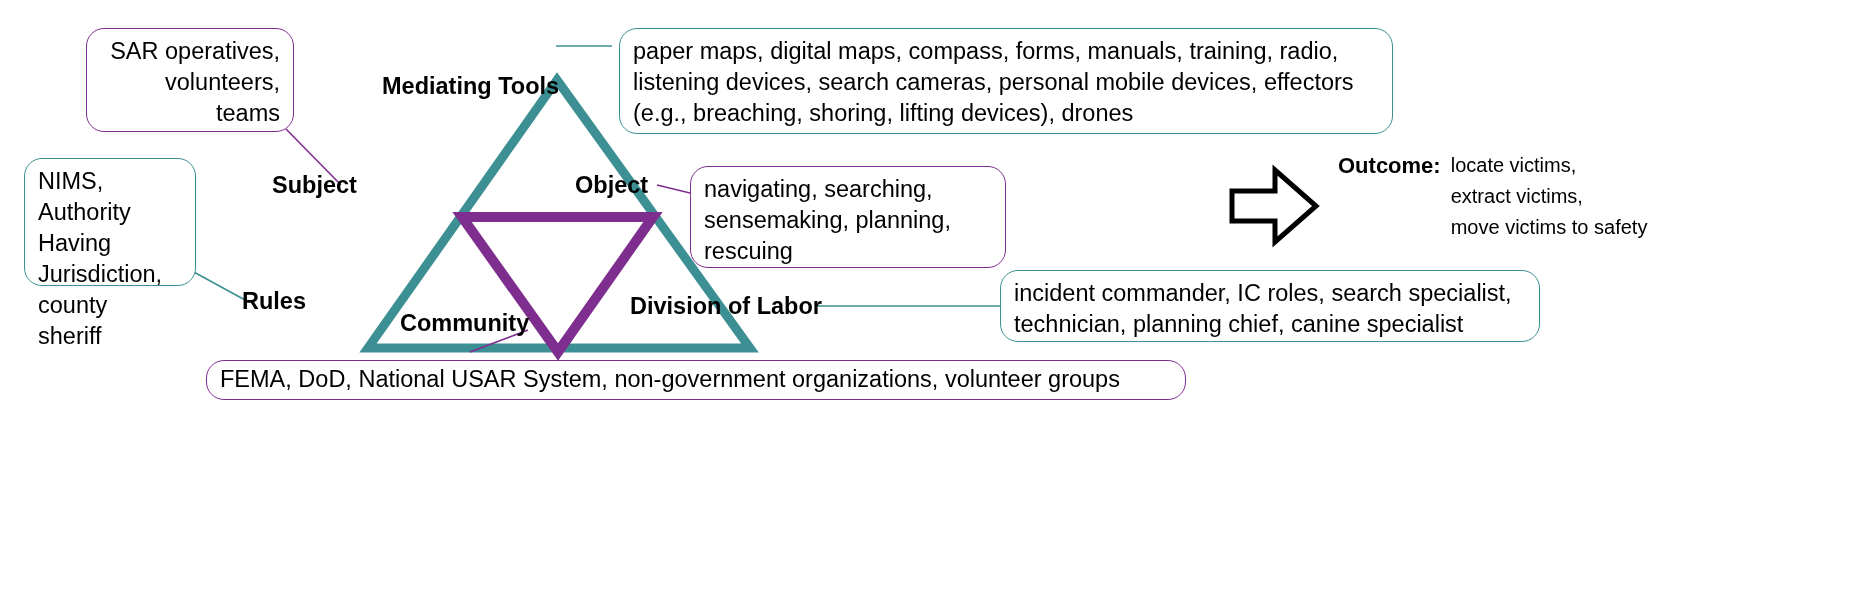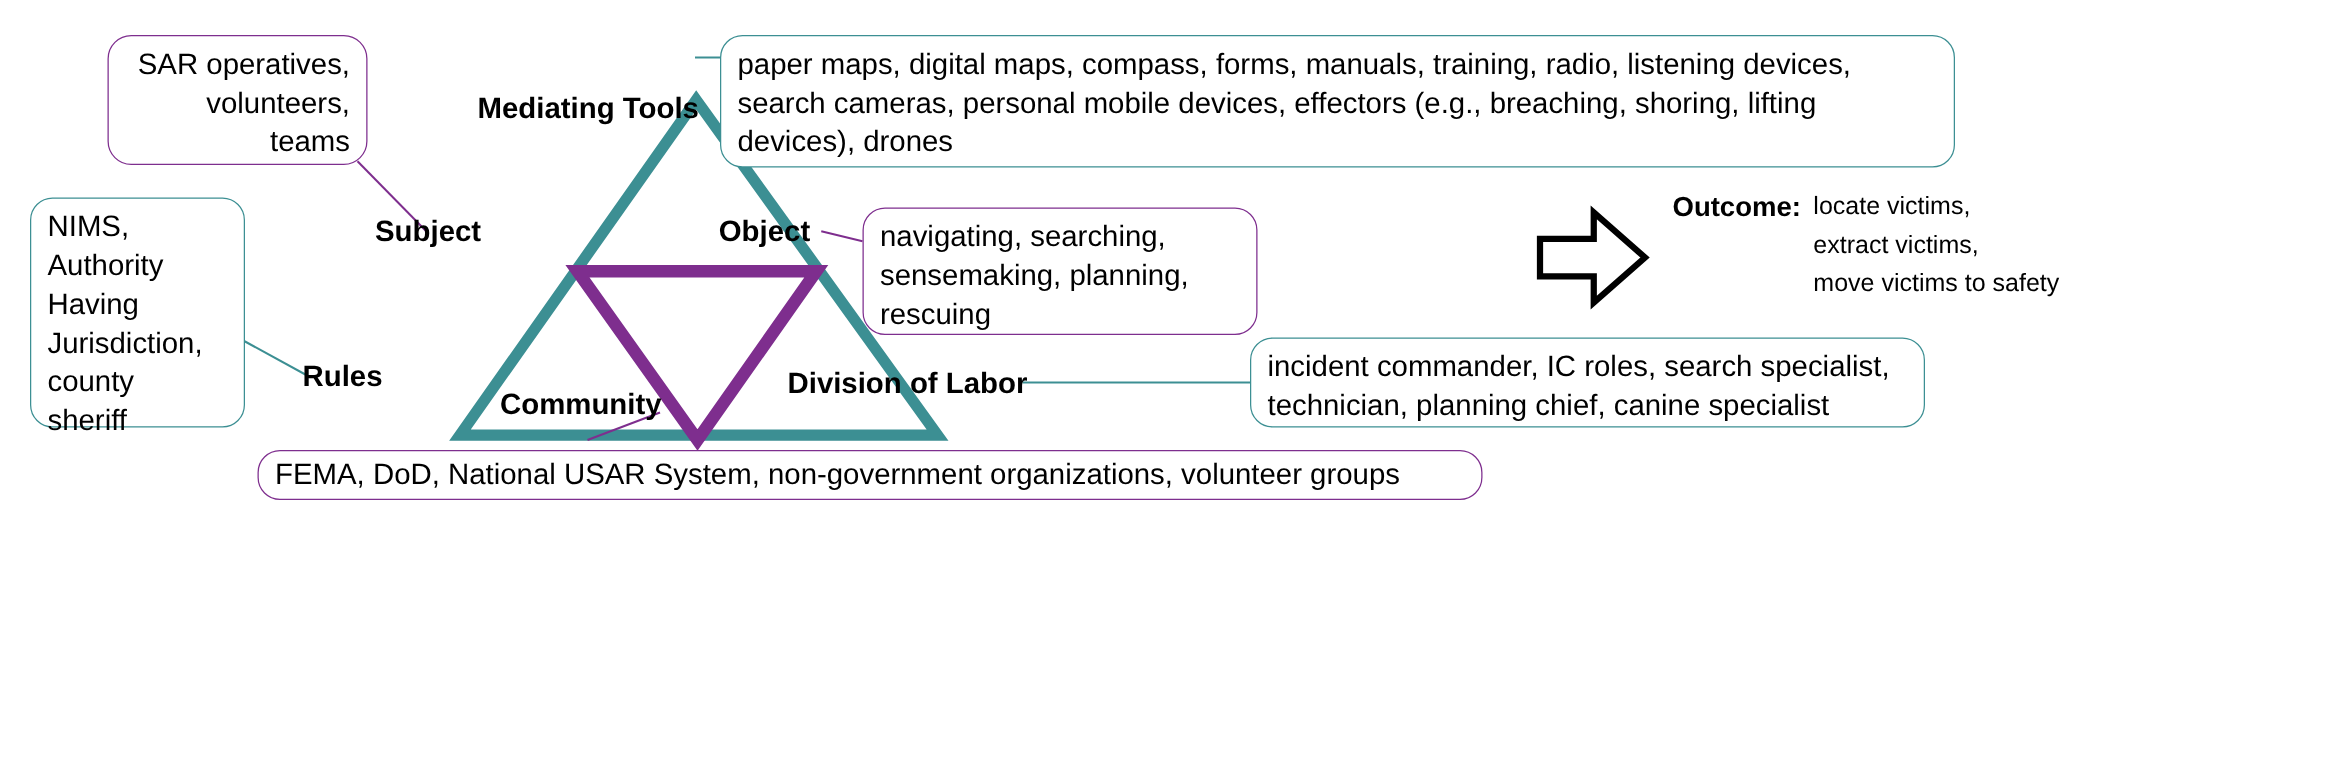"SAR operatives," .t-right { border-radius: 19px -> none }
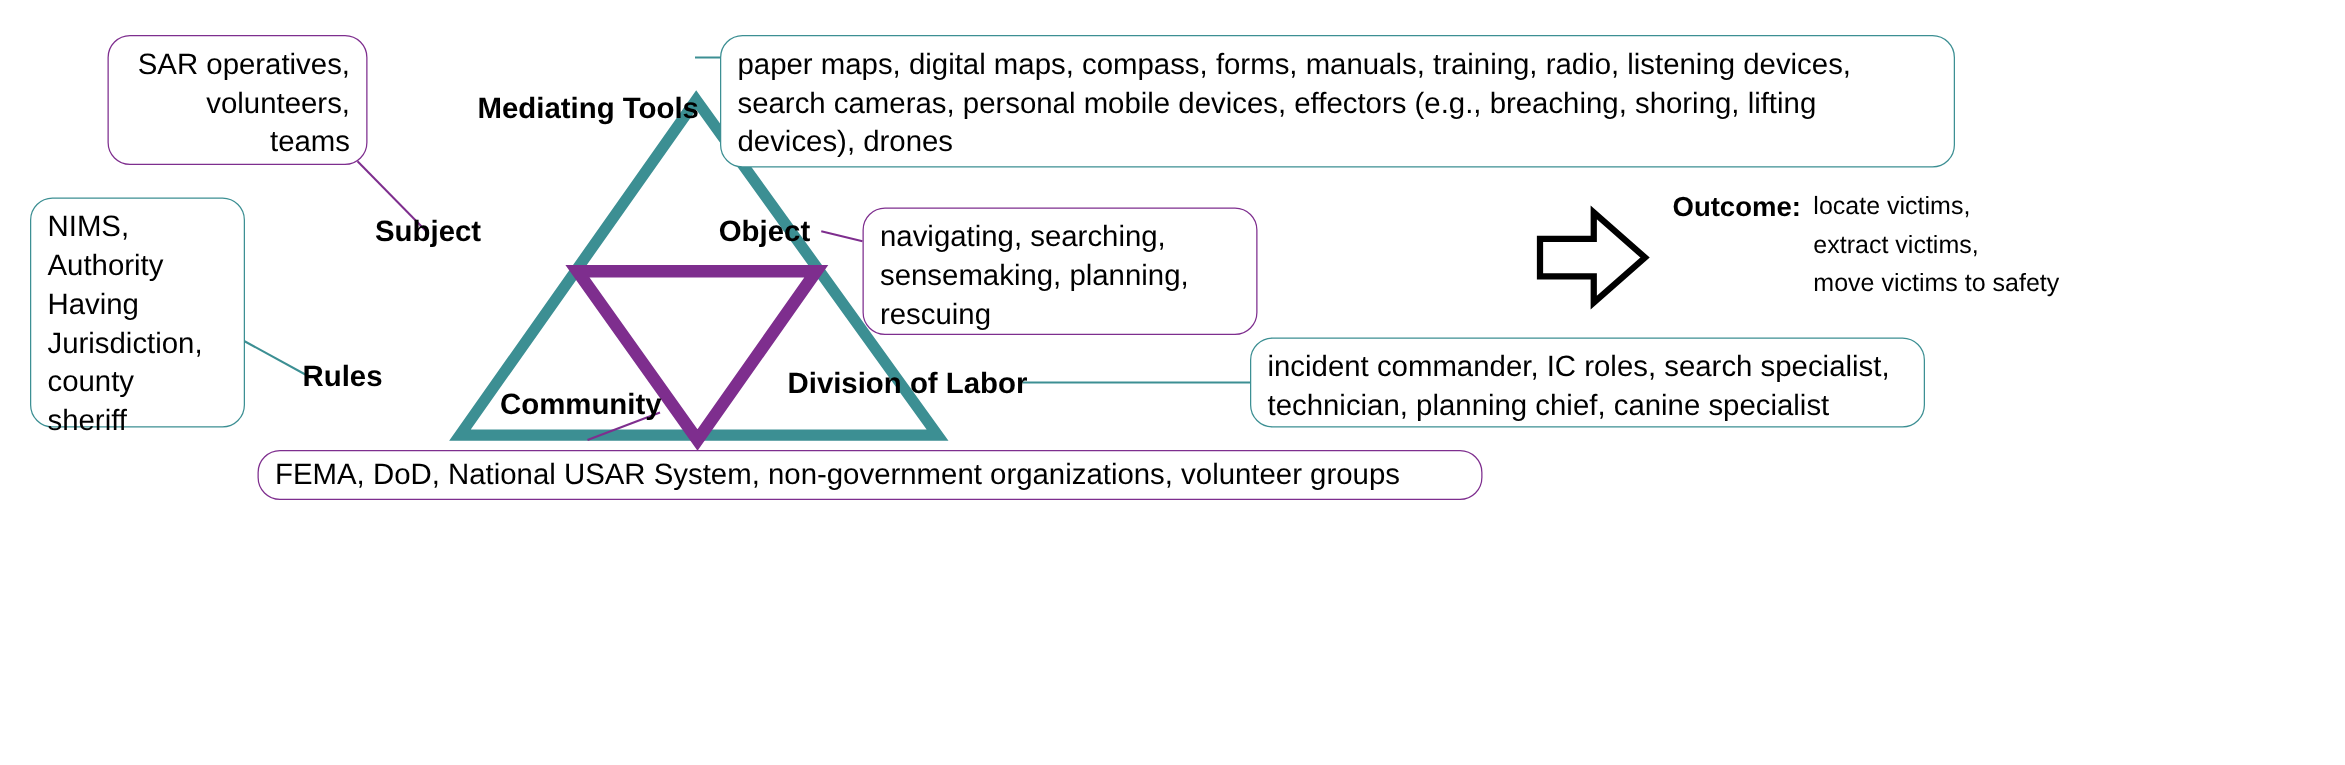"paper maps, digital maps, compass," div.callout { left: 576px -> 619px; width: 988px -> 774px }
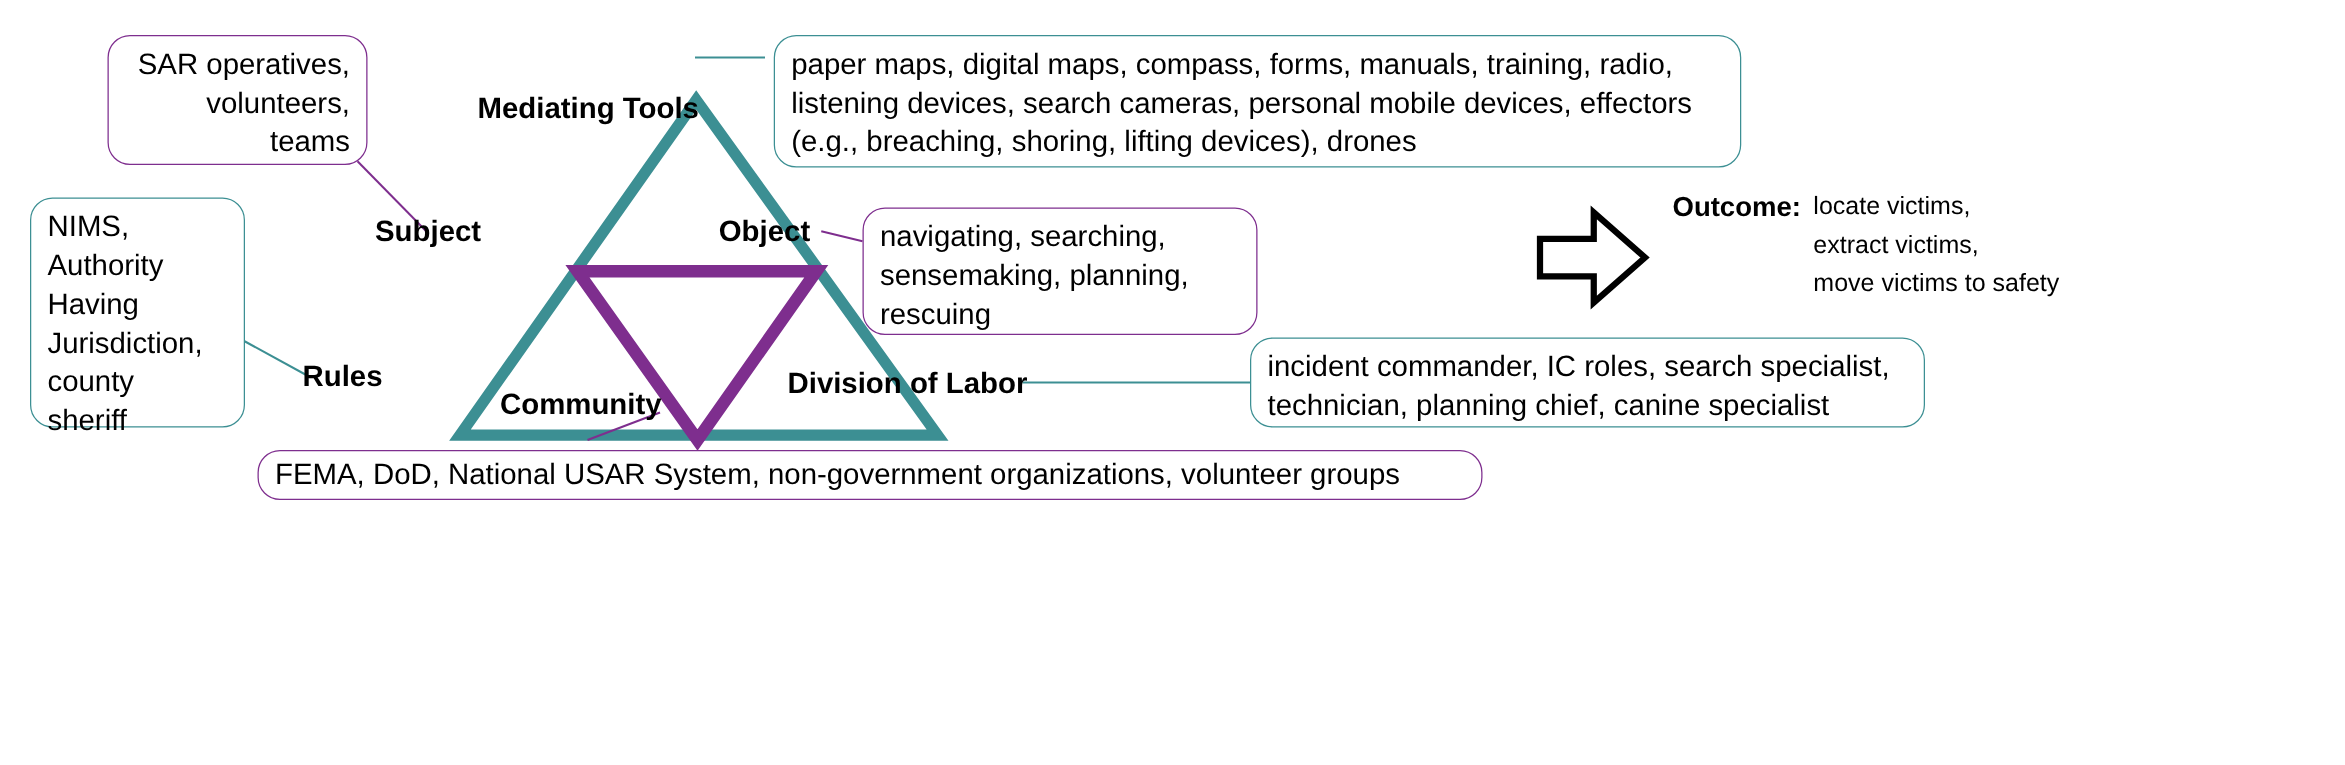"NIMS," div.callout { height: 184px -> 128px }
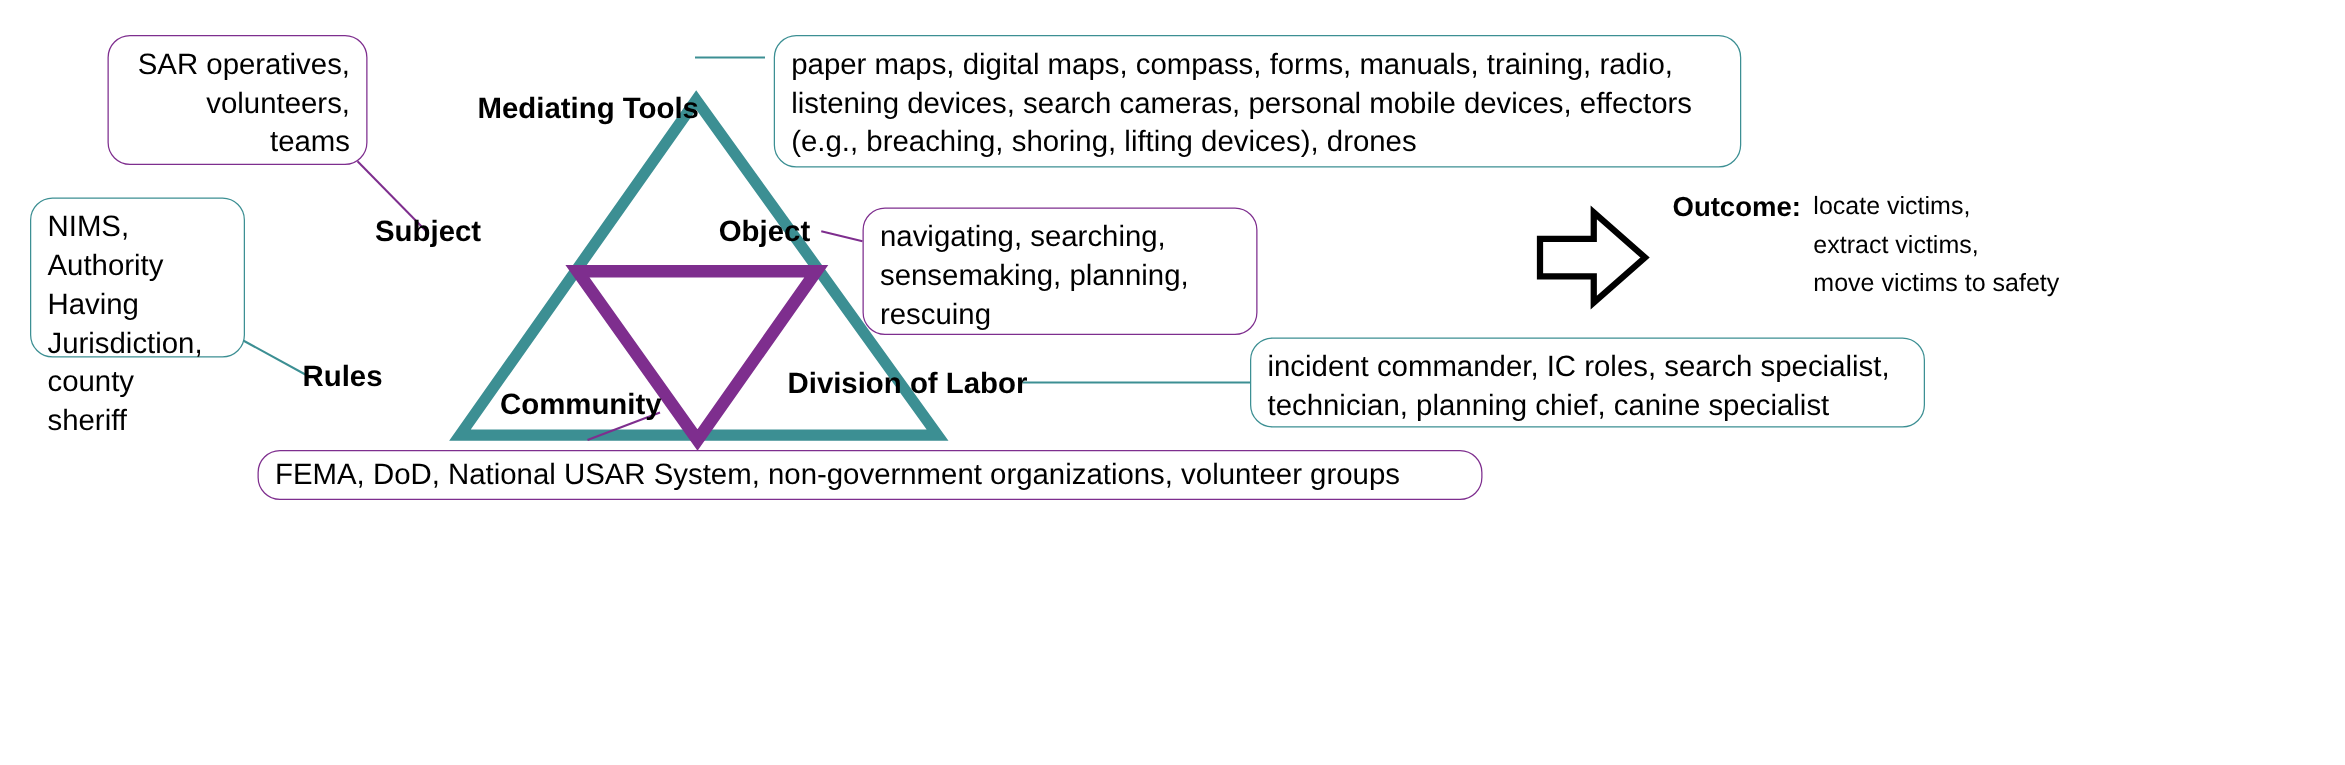"Subject" div.vlabel { margin-left: 28px -> none }
